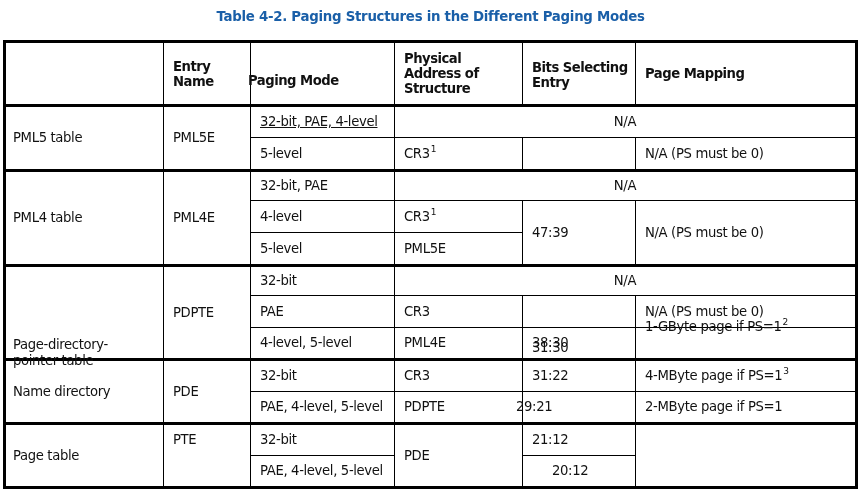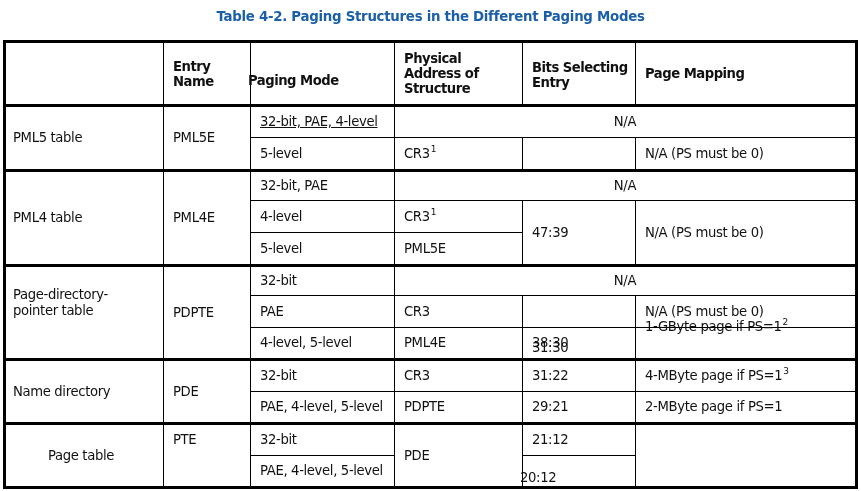"Page-directory-" div.cell { align-items: none -> flex-end; top: 257px -> 278px }
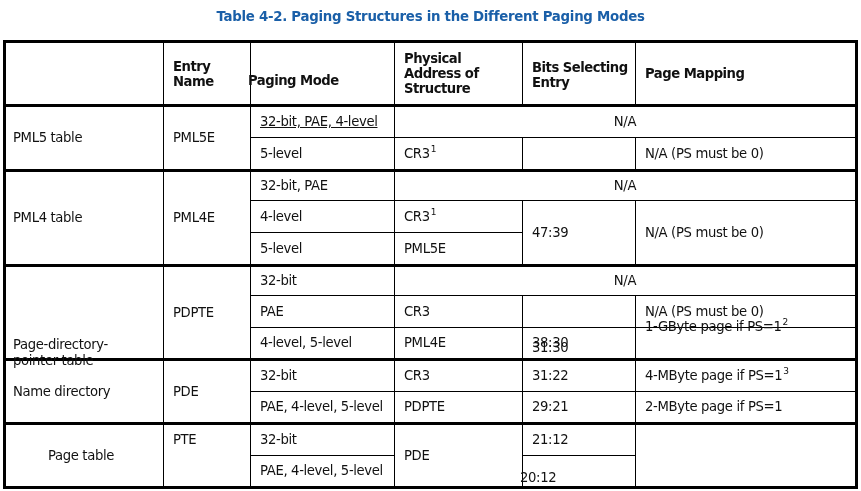"29:21" div.cell { left: 532px -> 516px }
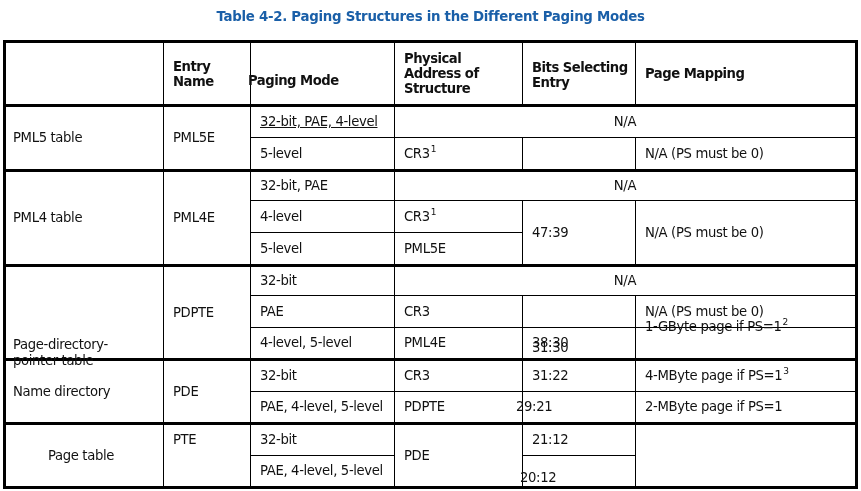"Page table" div.cell { margin-left: 35px -> none }
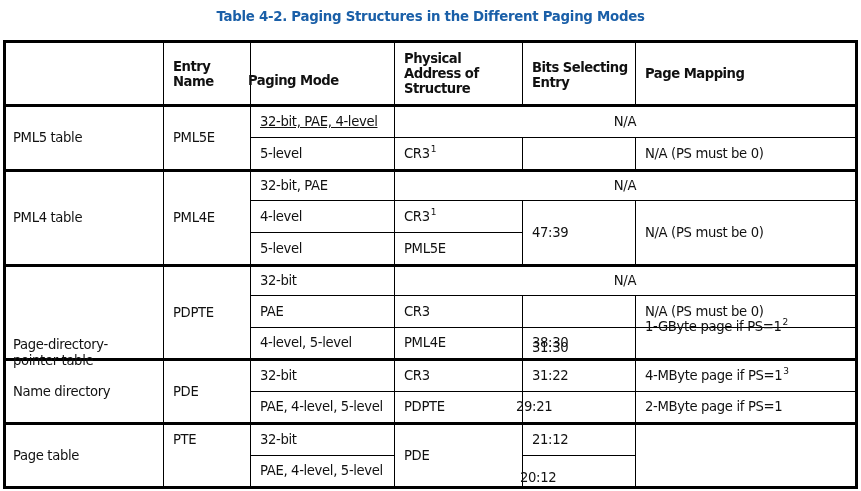"20:12" div.cell { align-items: flex-end -> none; left: 520px -> 552px }
